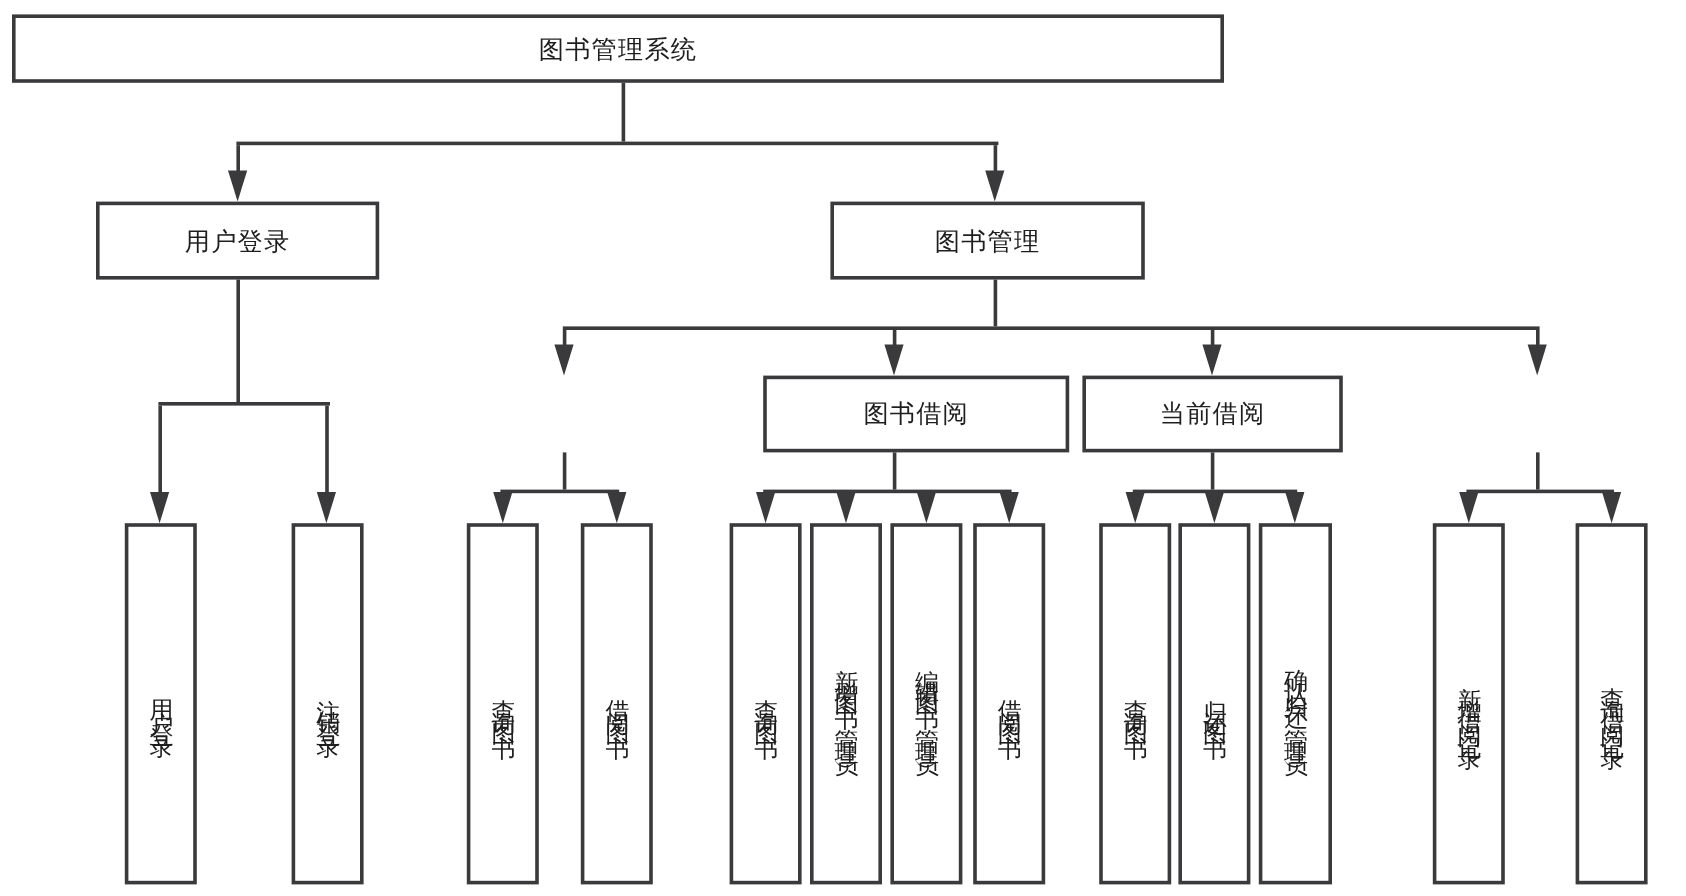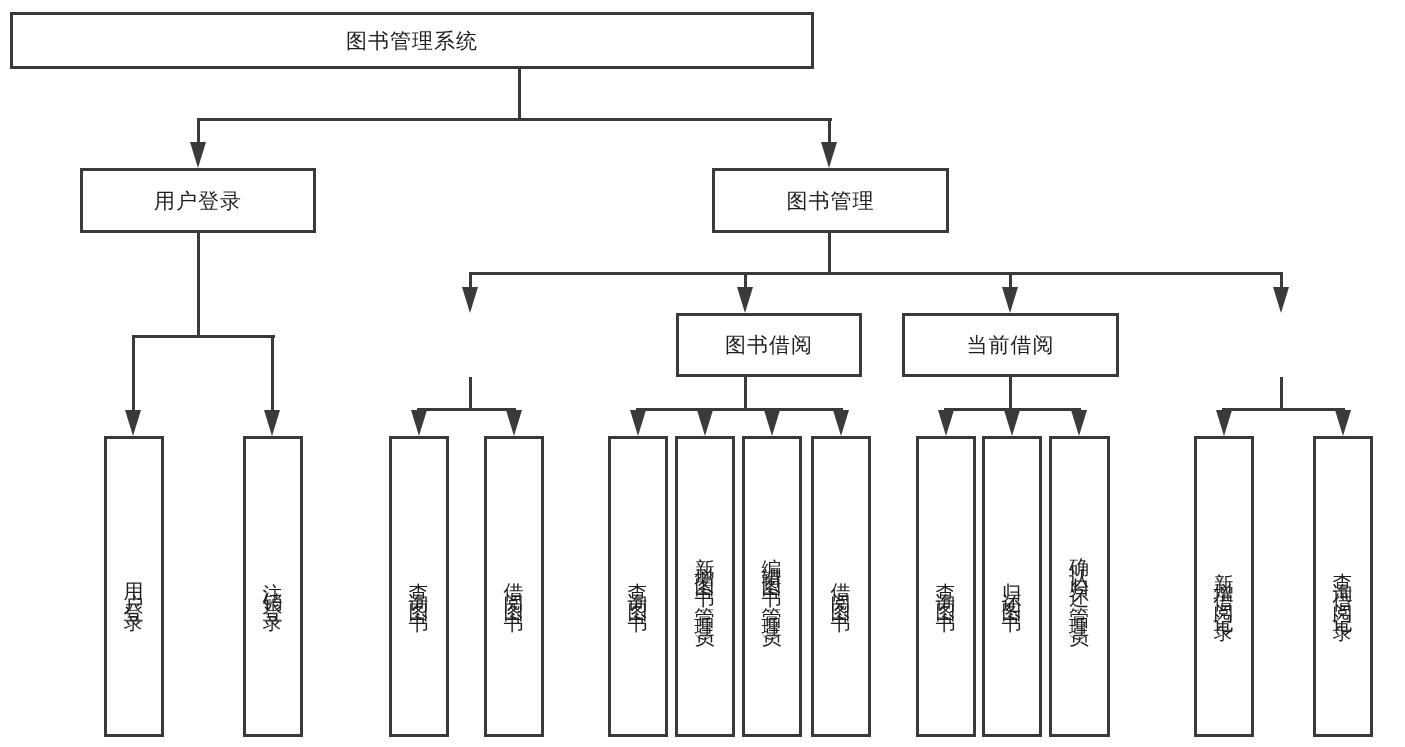"图书管理系统" div.box { width: 804px -> 1010px }
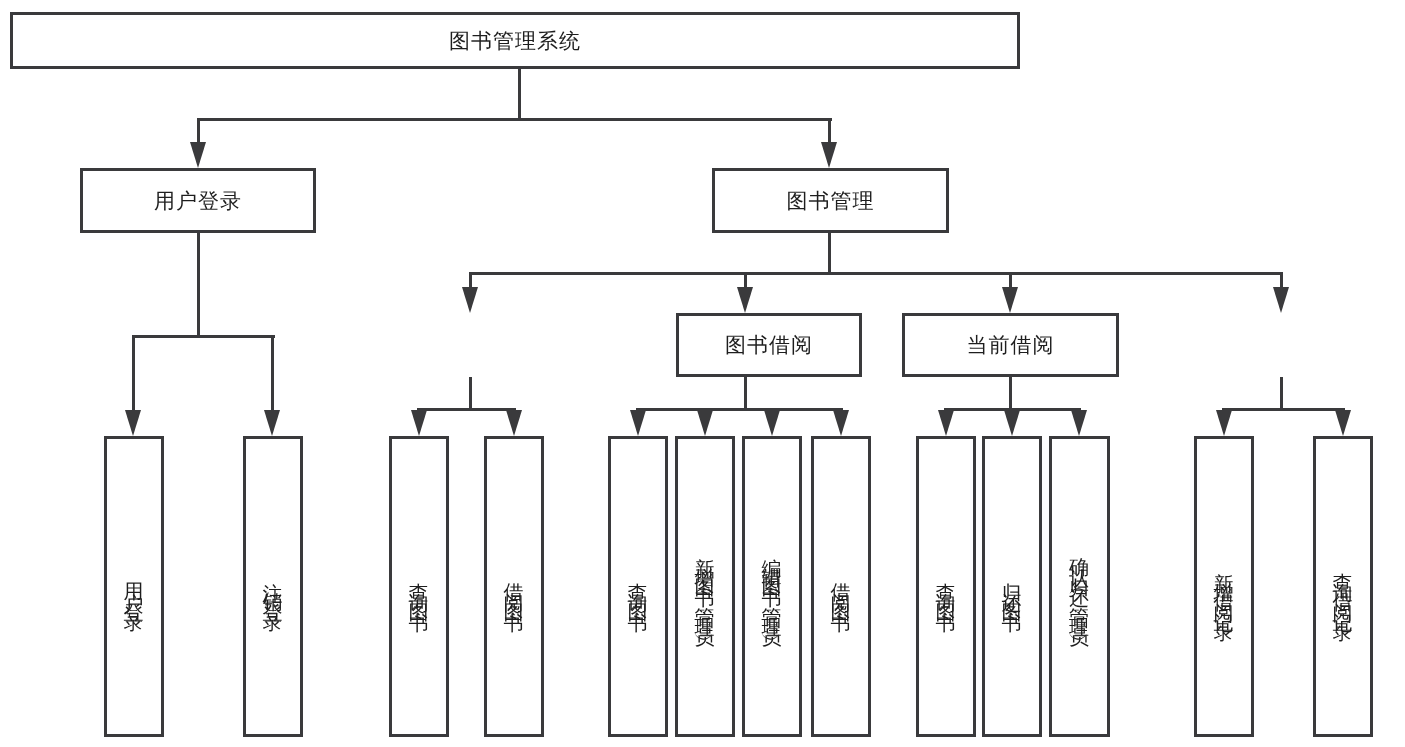"图书管理" div.box { left: 712px -> 692px; width: 237px -> 262px }
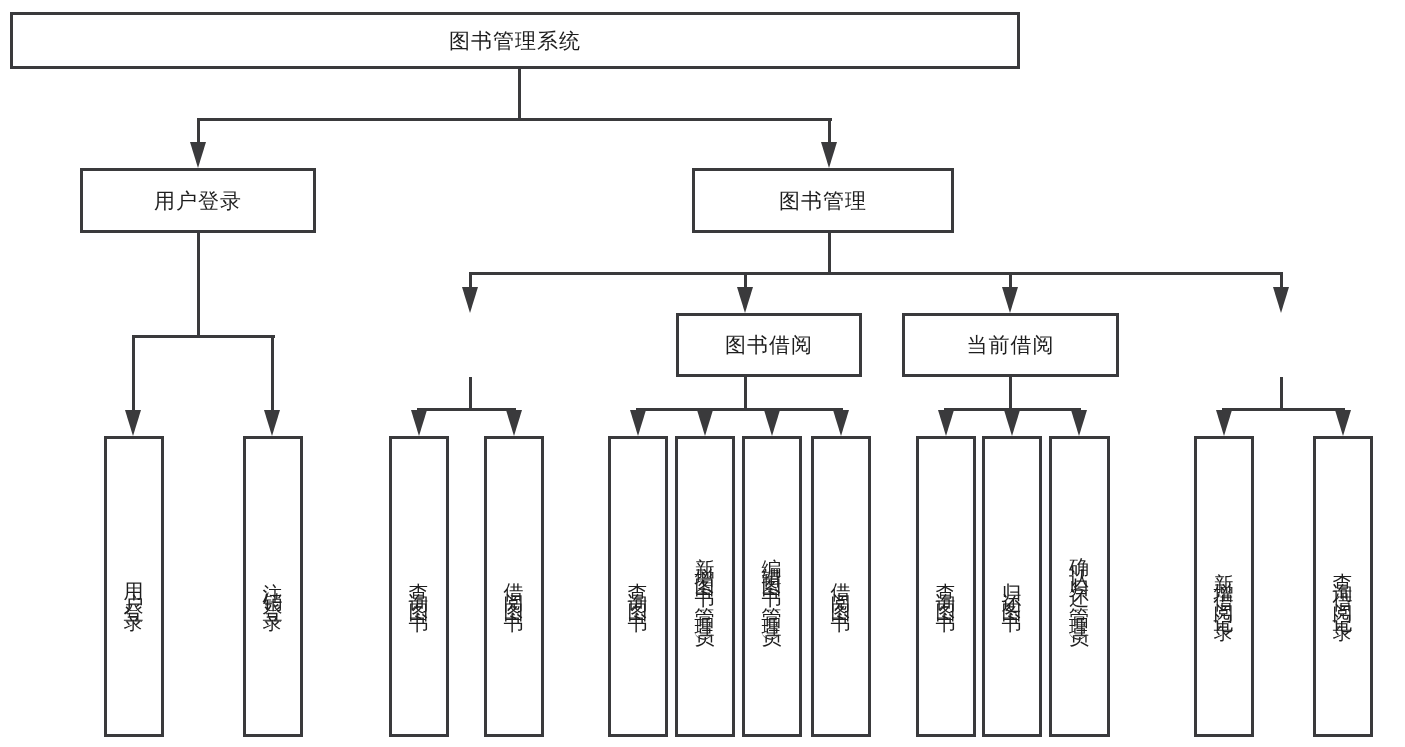"图书借阅" div.box { left: 676px -> 636px; width: 186px -> 255px }
